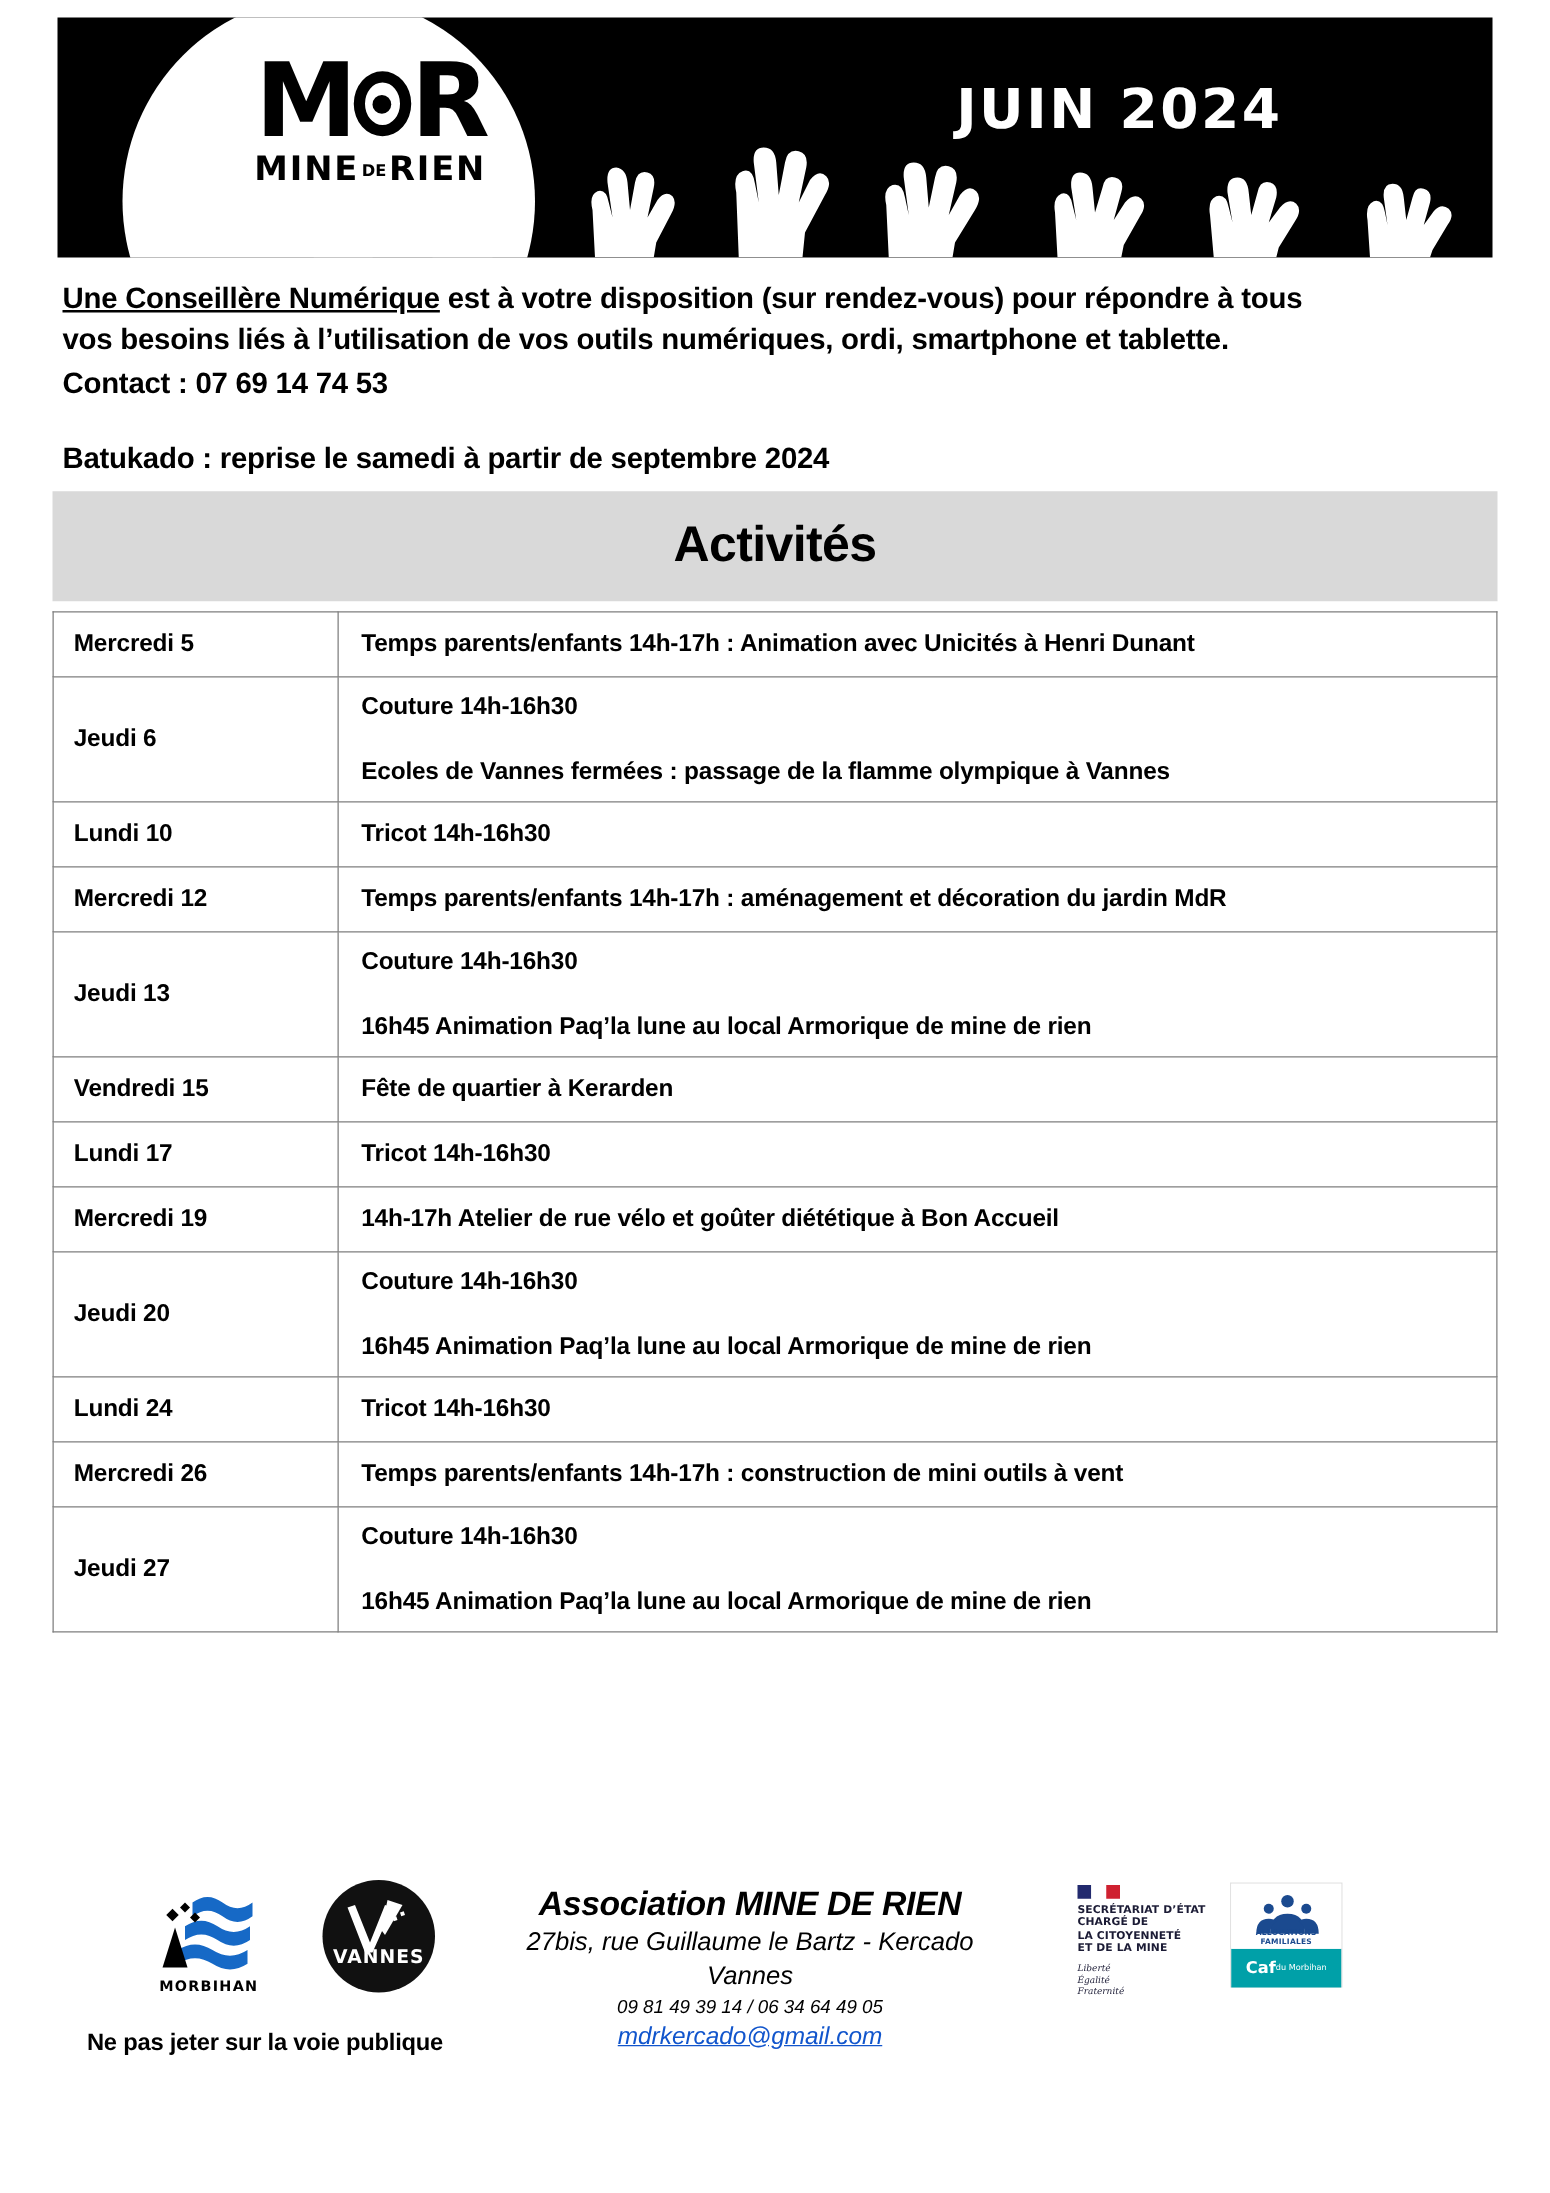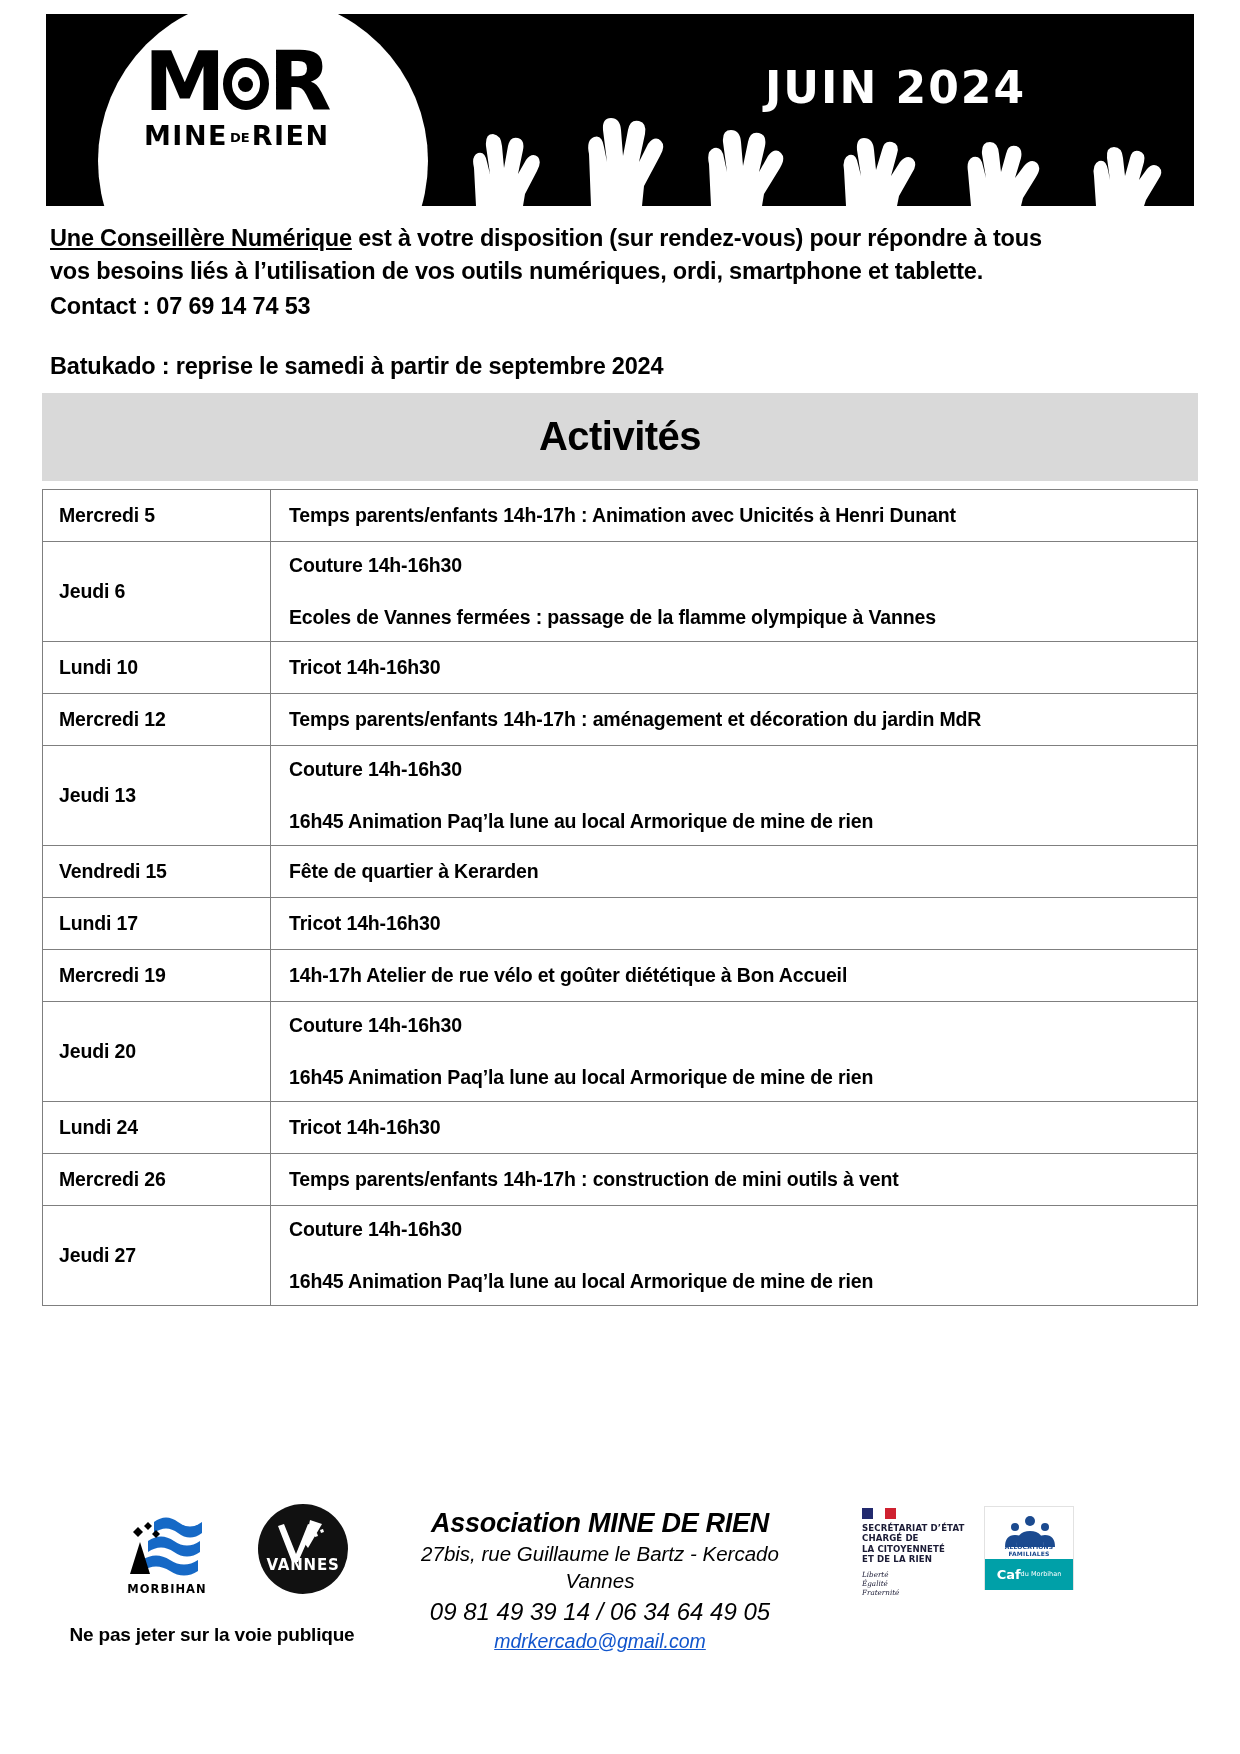"M R" .logo-wrap { text-align: left -> right }
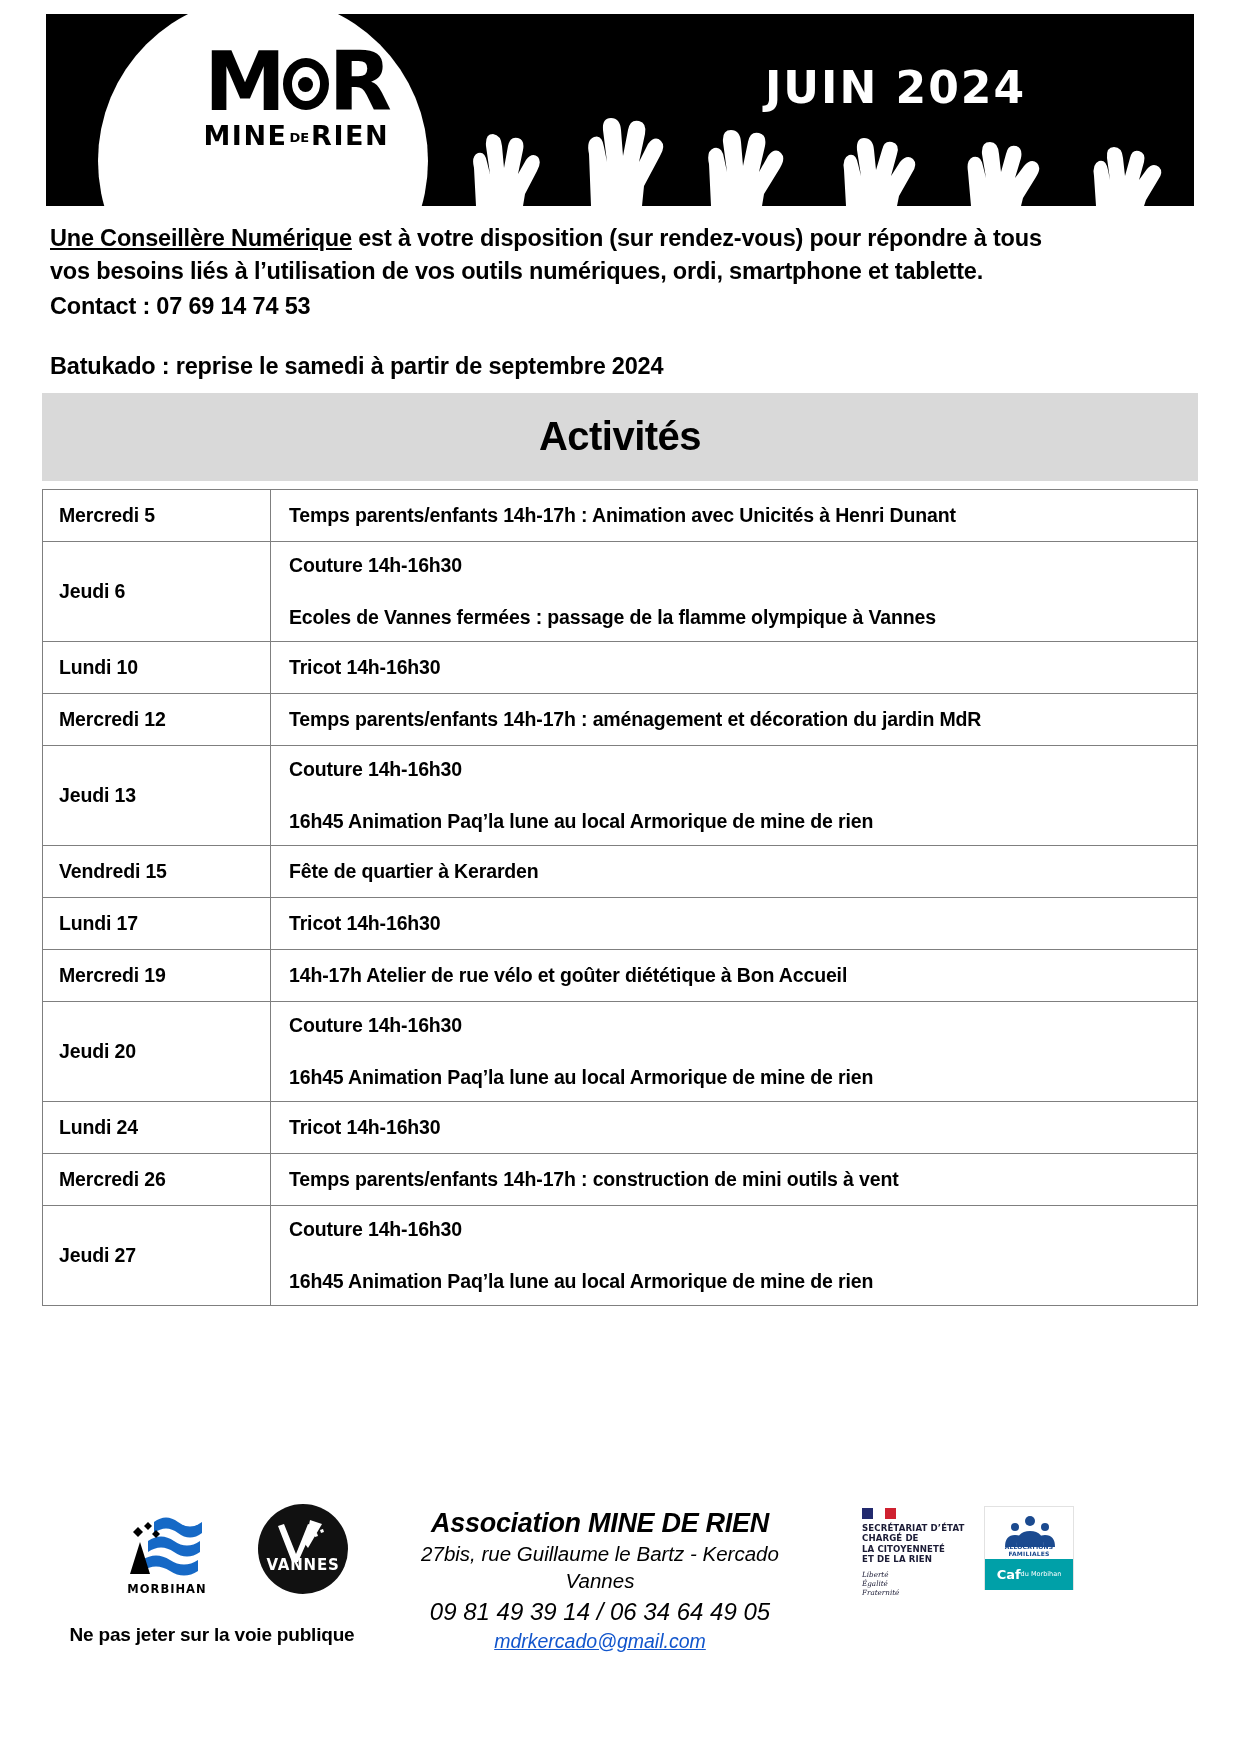"ET DE LA RIEN" div { text: RIEN -> MINE }
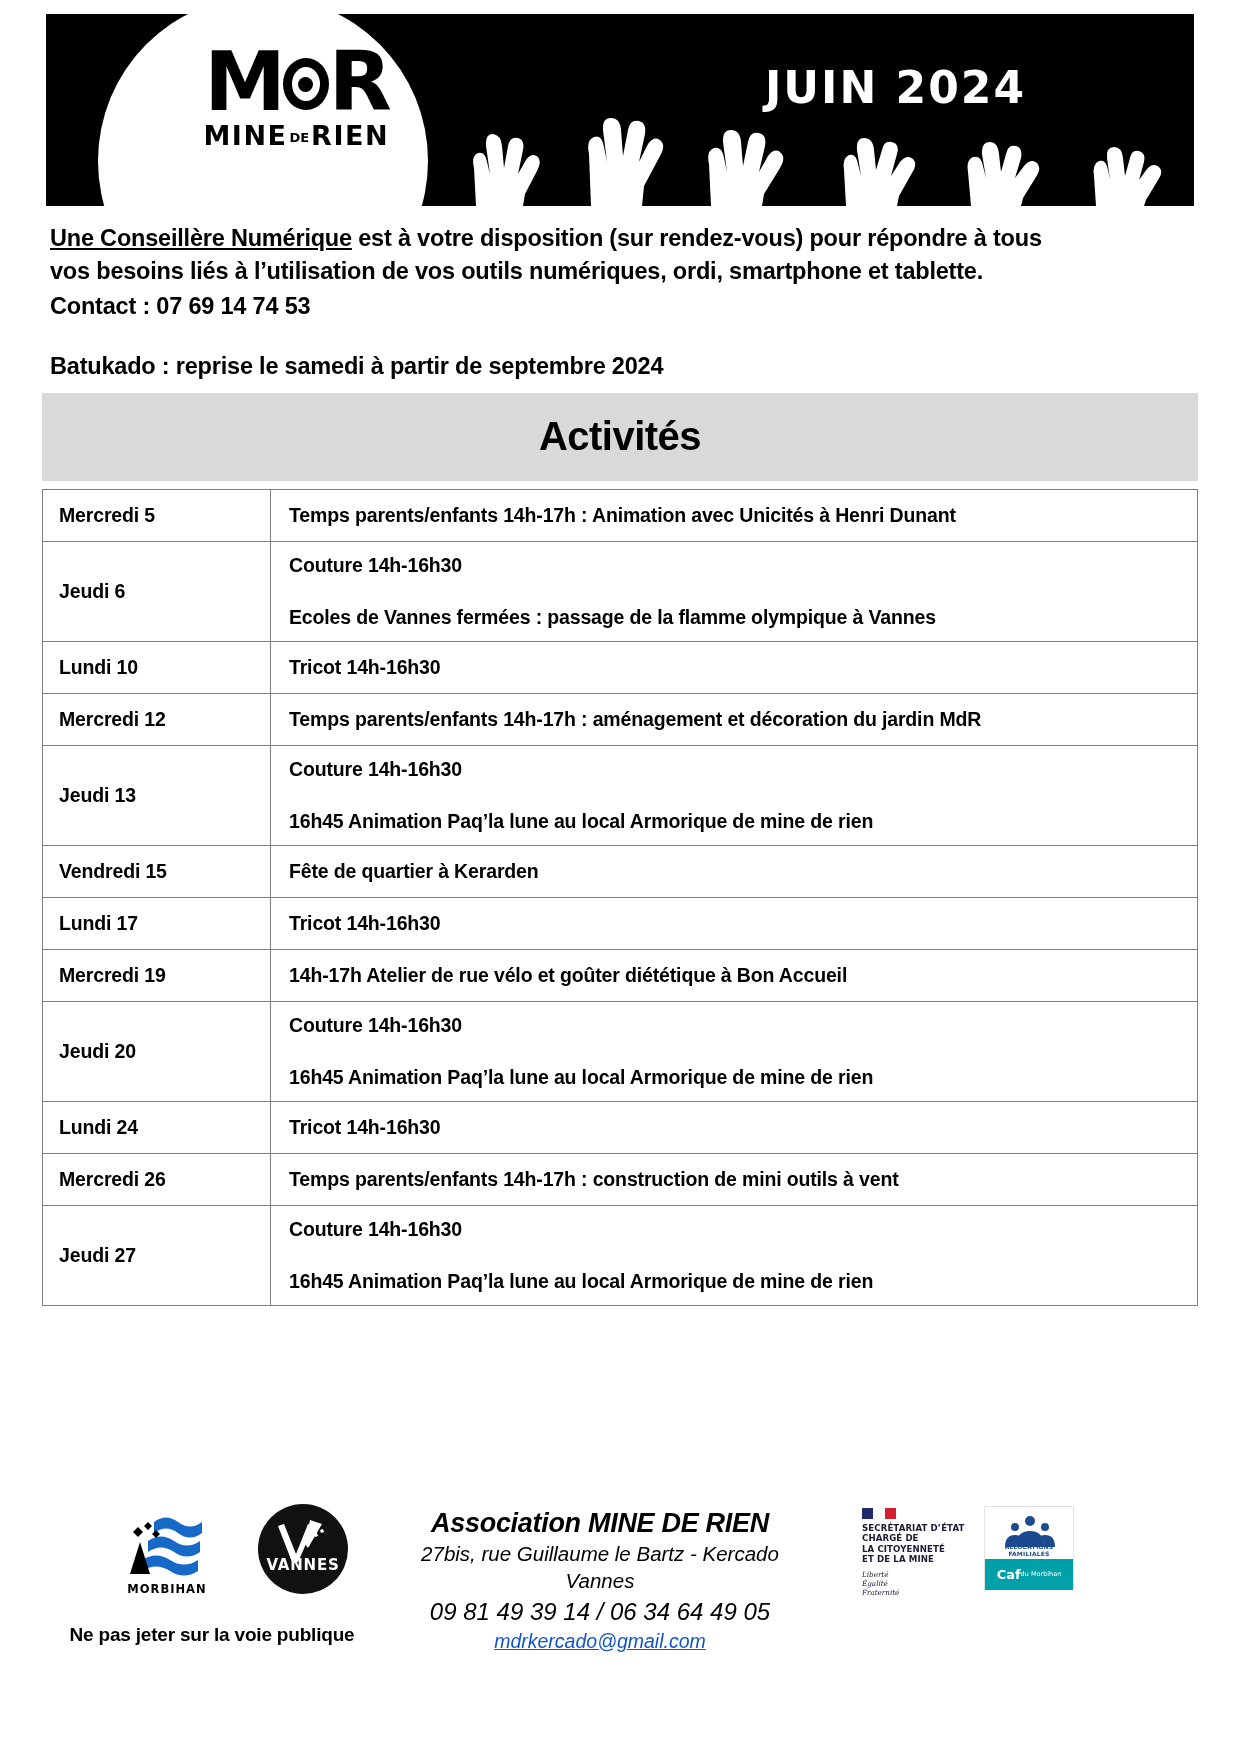"09 81 49 39 14" .assoc-phone { font-size: 24px -> 15px }
